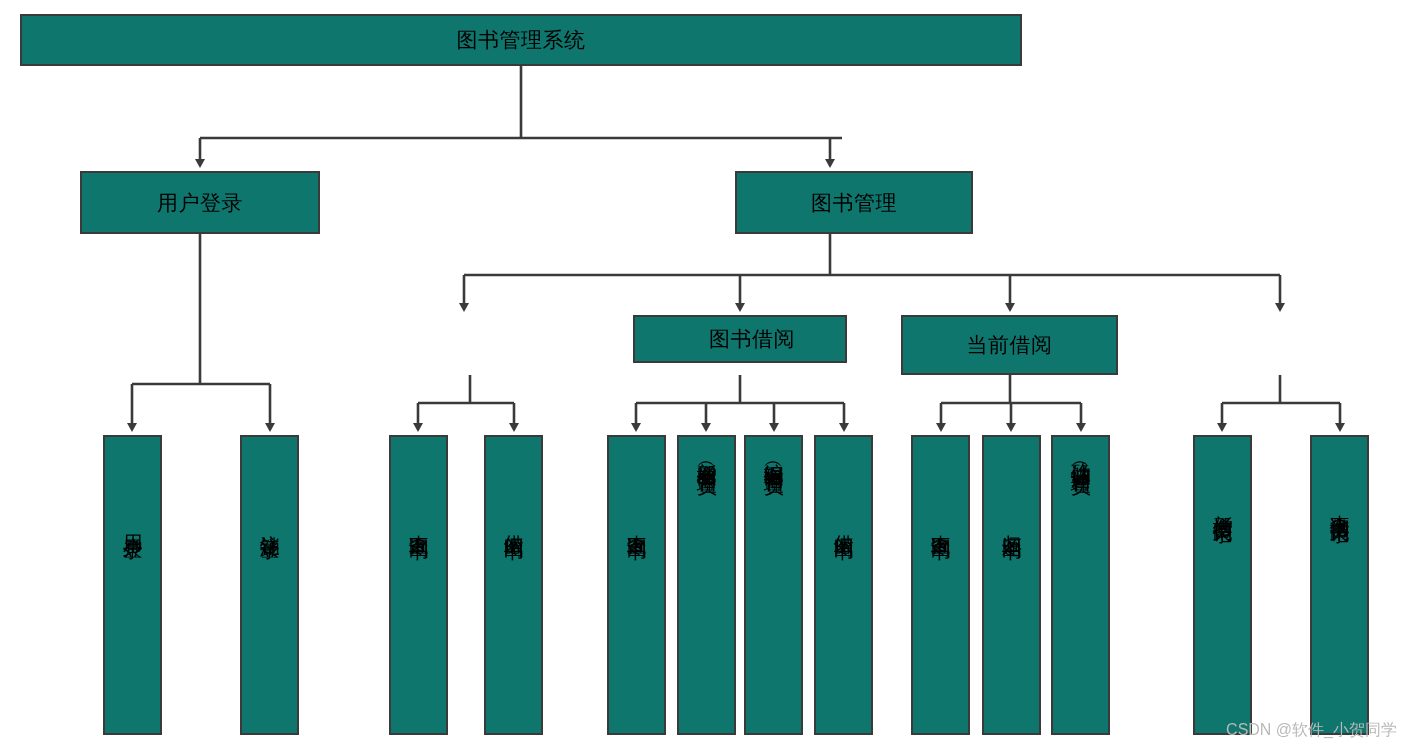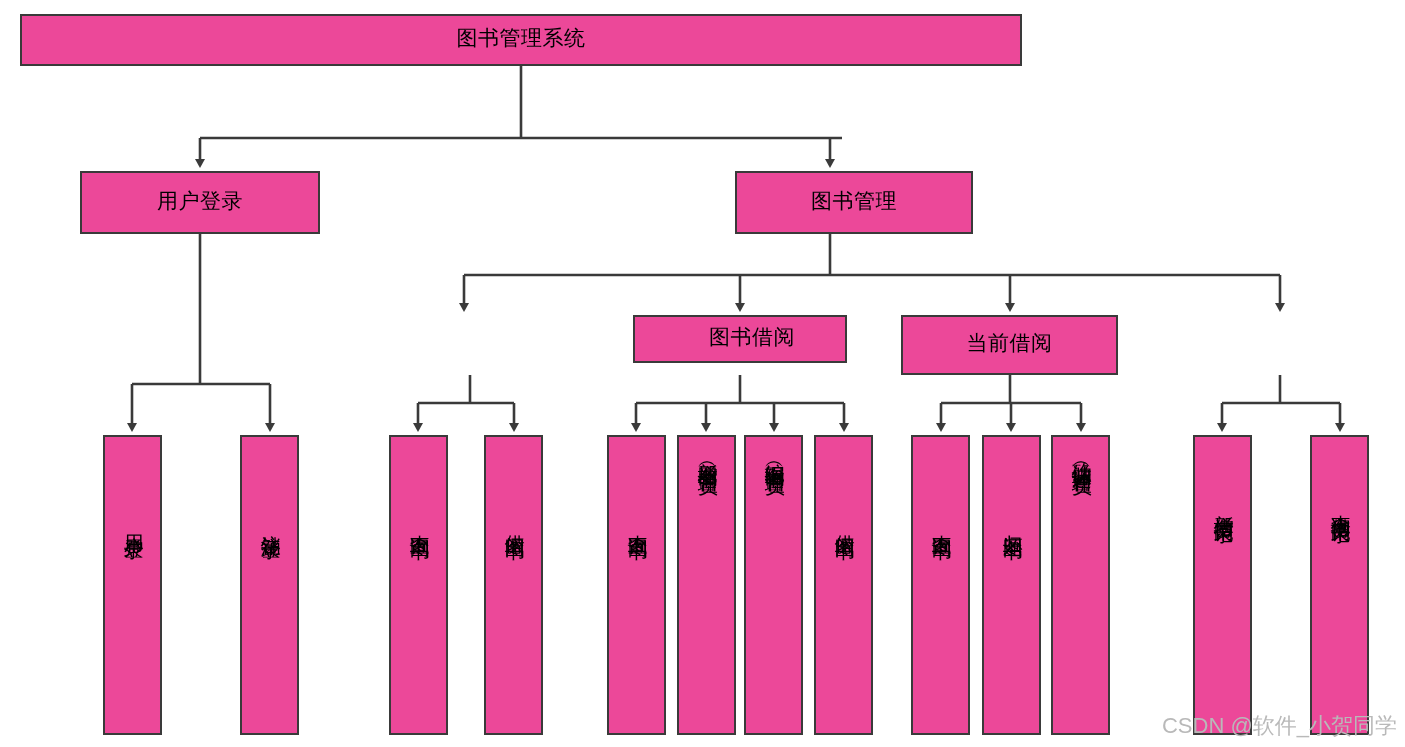"图书管理系统" .node { background: #ec4899 -> #0f766e; font-family: Liberation Mono, monospace -> none }
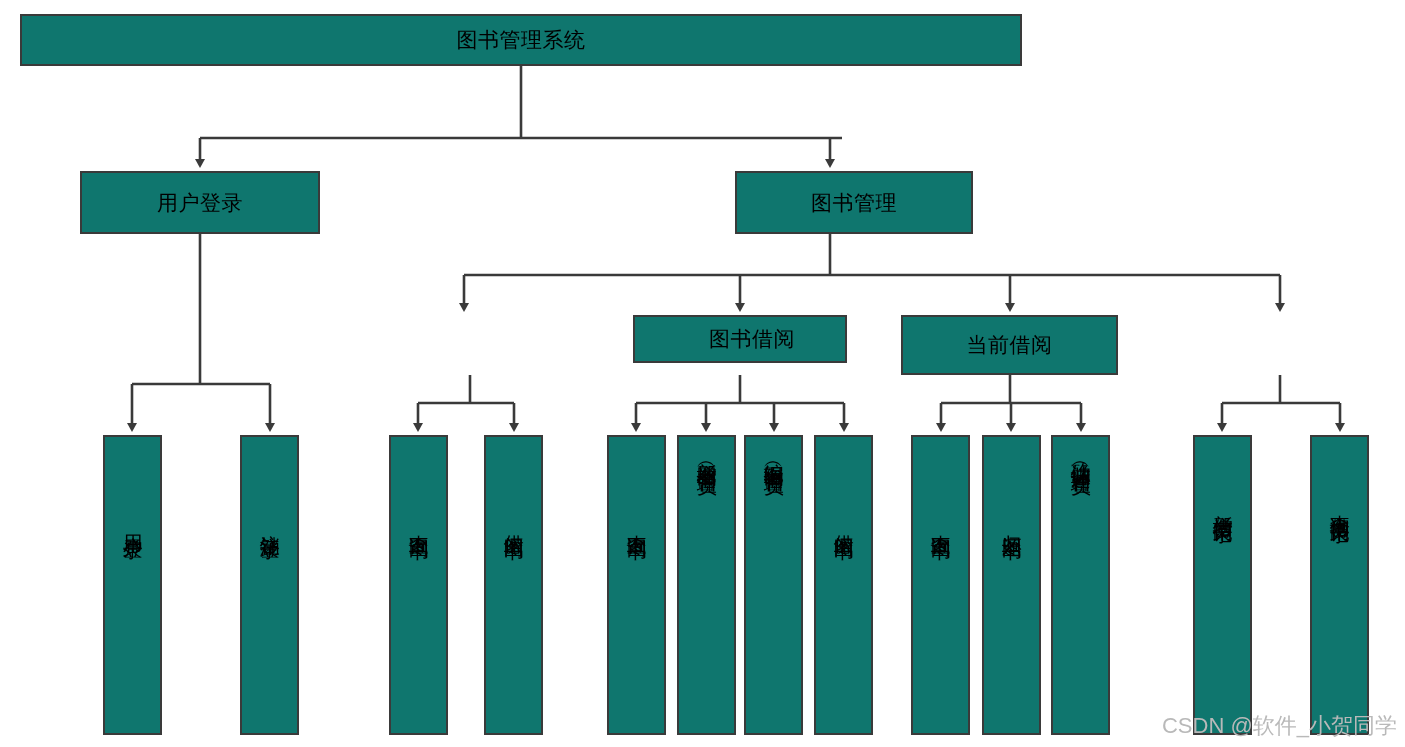"CSDN @软件_小贺同学" .watermark { font-size: 22px -> 16px }
